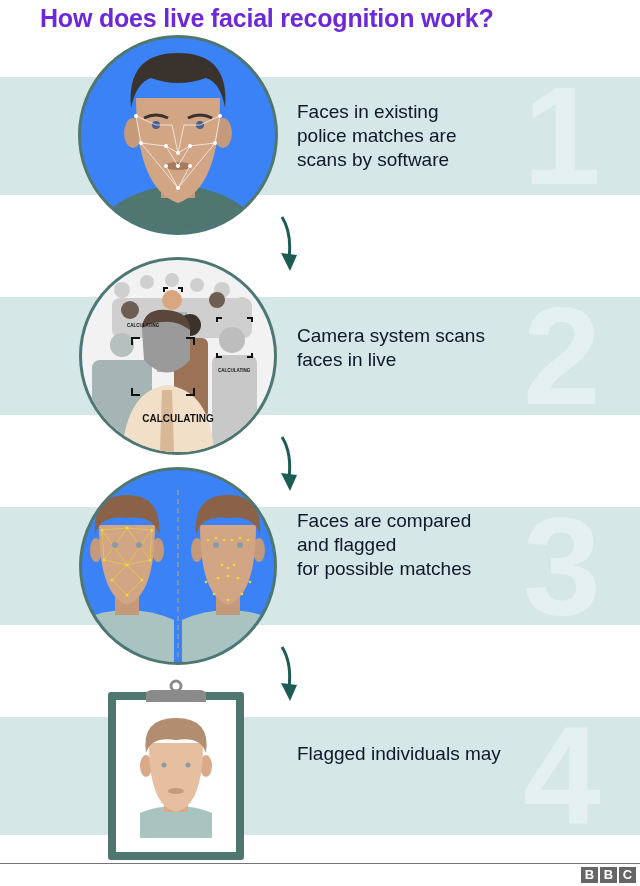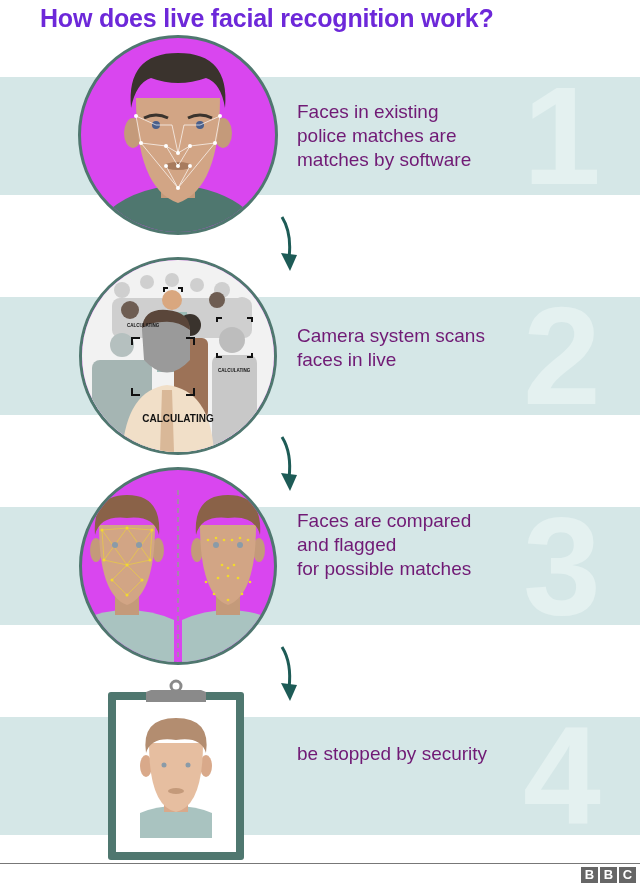"Faces in existing" .stext { color: #701a75 -> #0f172a }
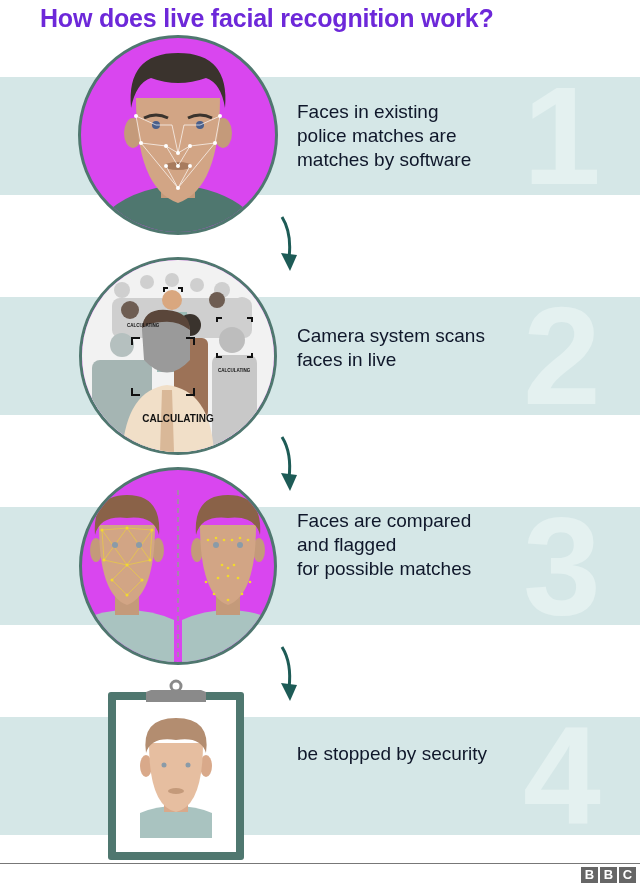"matches by software" div { text: matches -> scans }
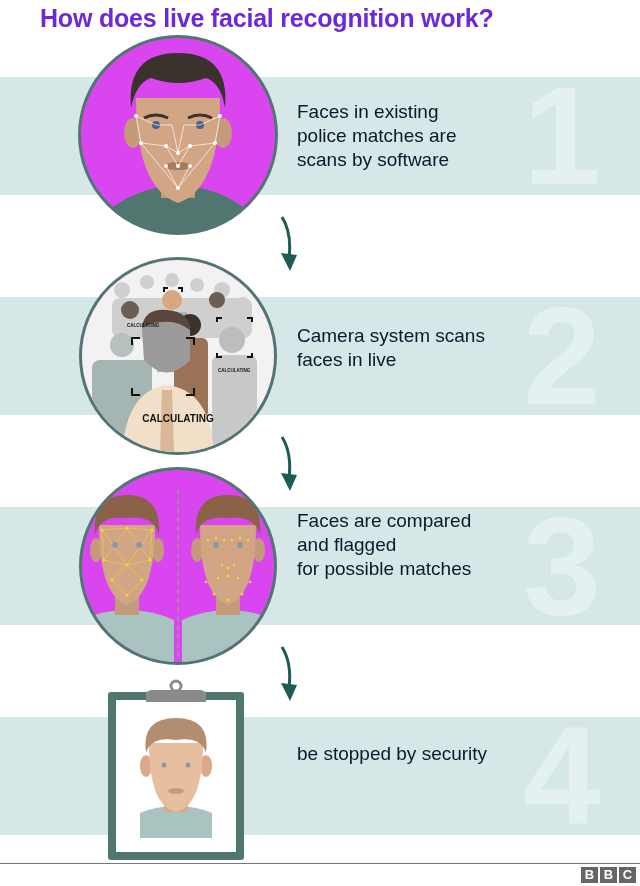"CALCULATING" .circle { background: #d946ef -> #3b82f6 }
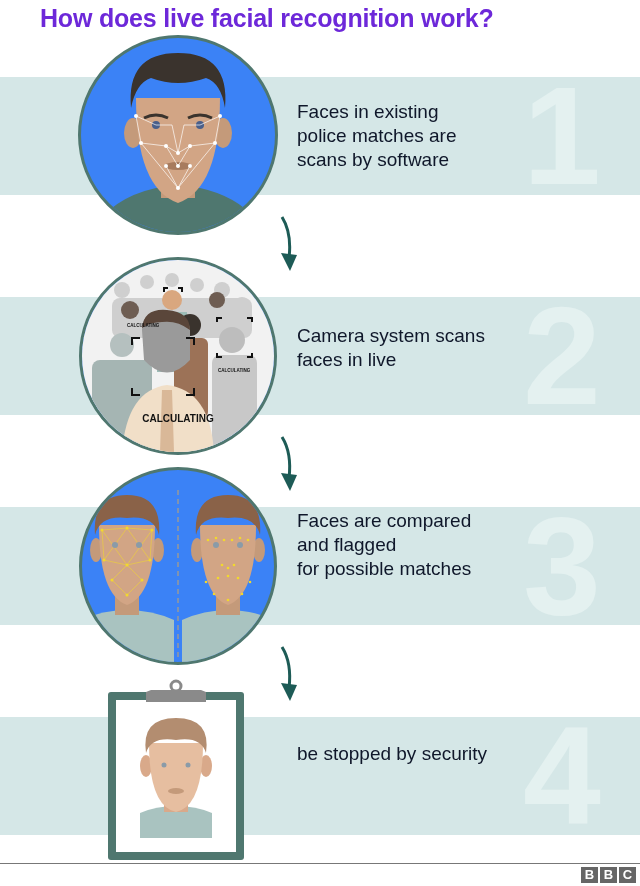"Flagged individuals may" div { html: none -> <div>Flagged individuals may</div> }
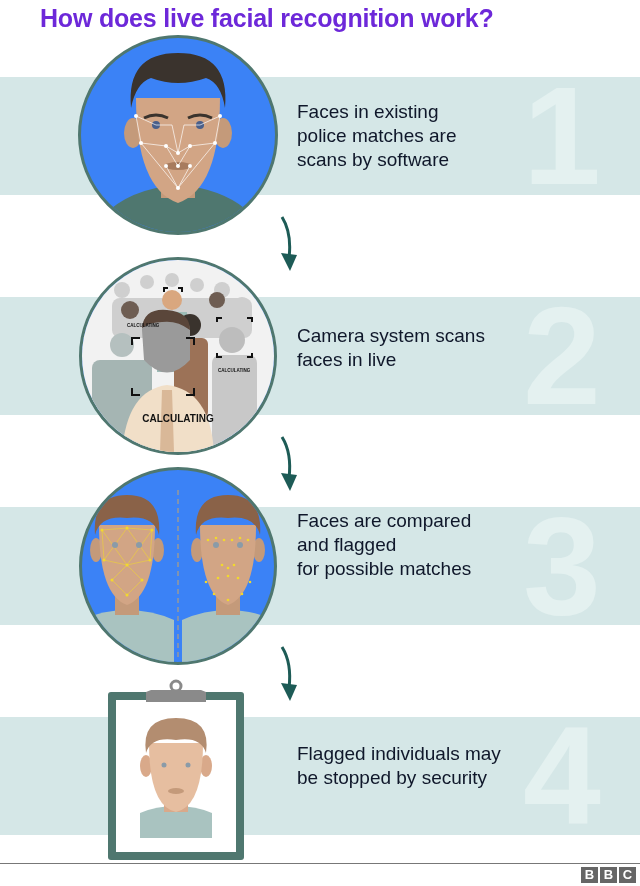"be stopped by security" div { html: <div>be stopped by security</div> -> none }
